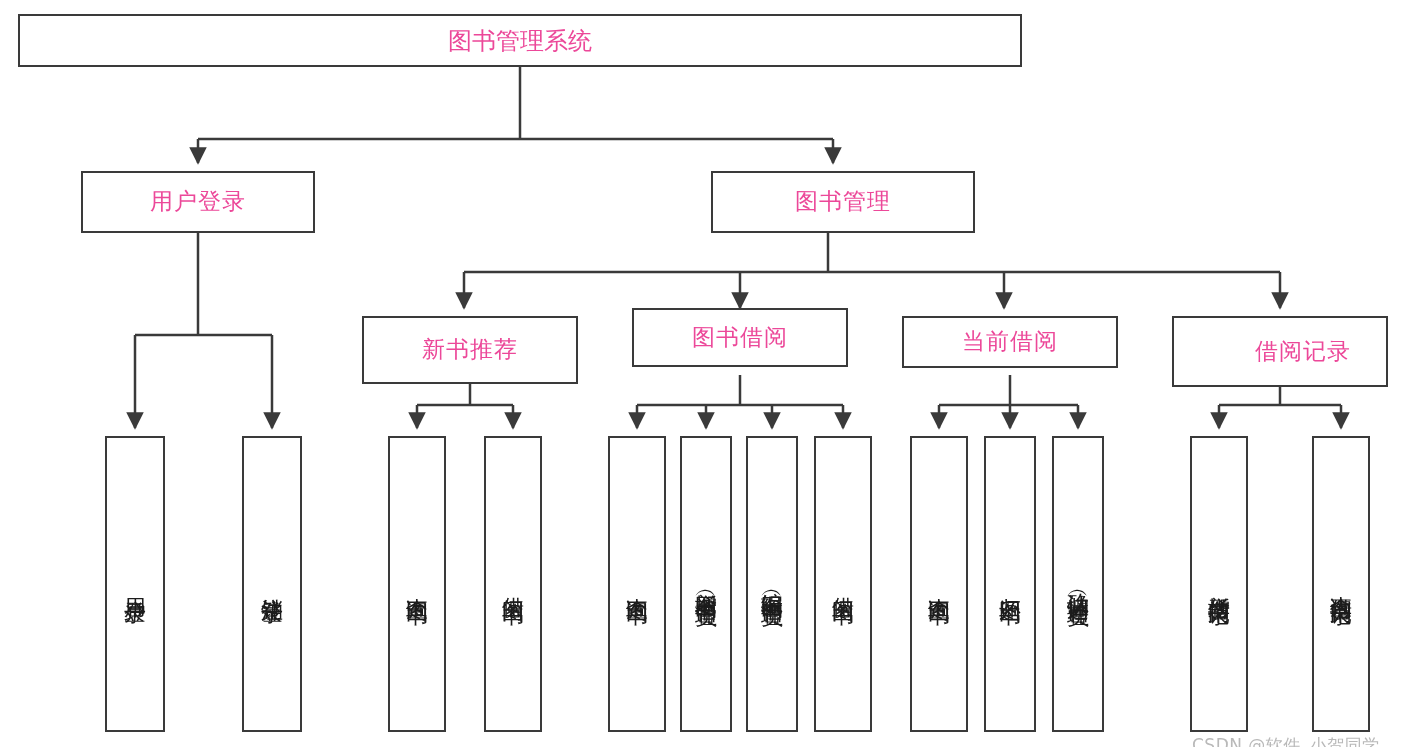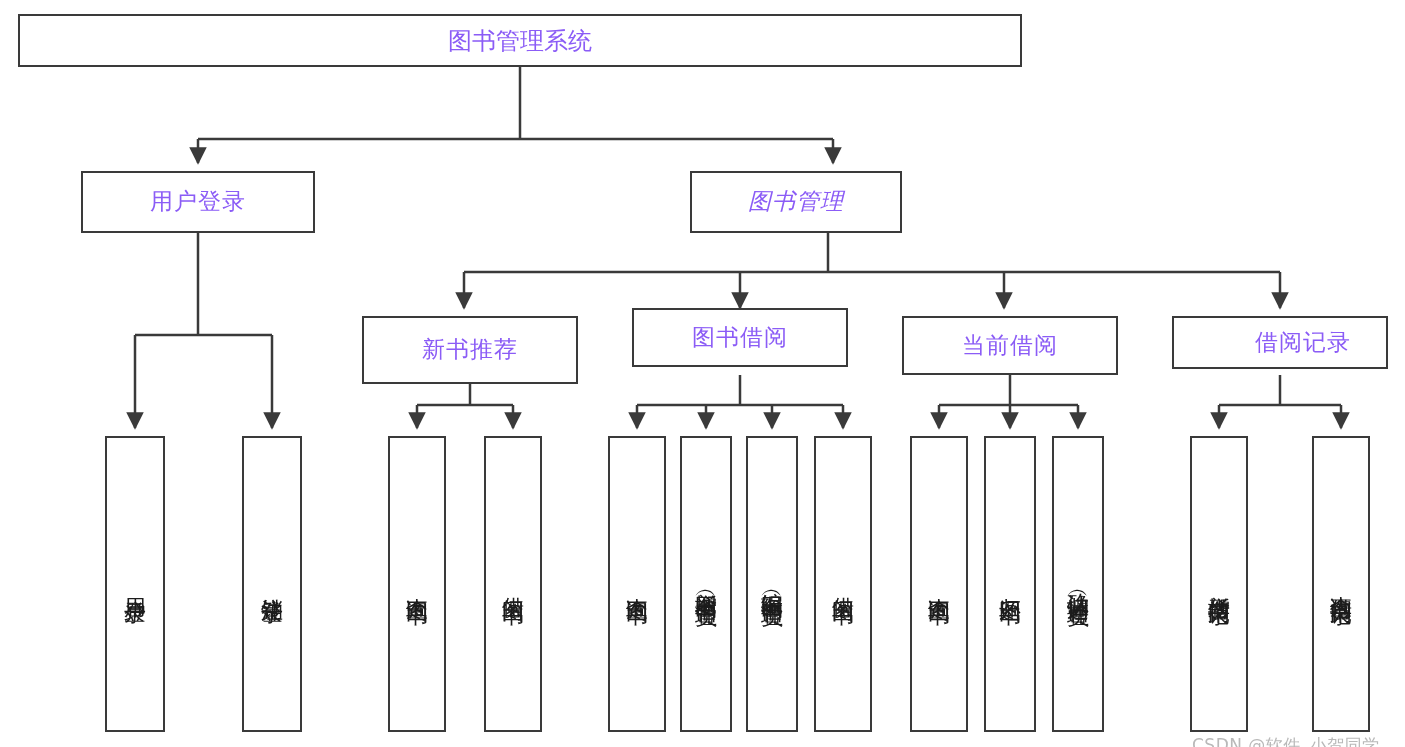"图书管理系统" .node { color: #8b5cf6 -> #ec4899 }
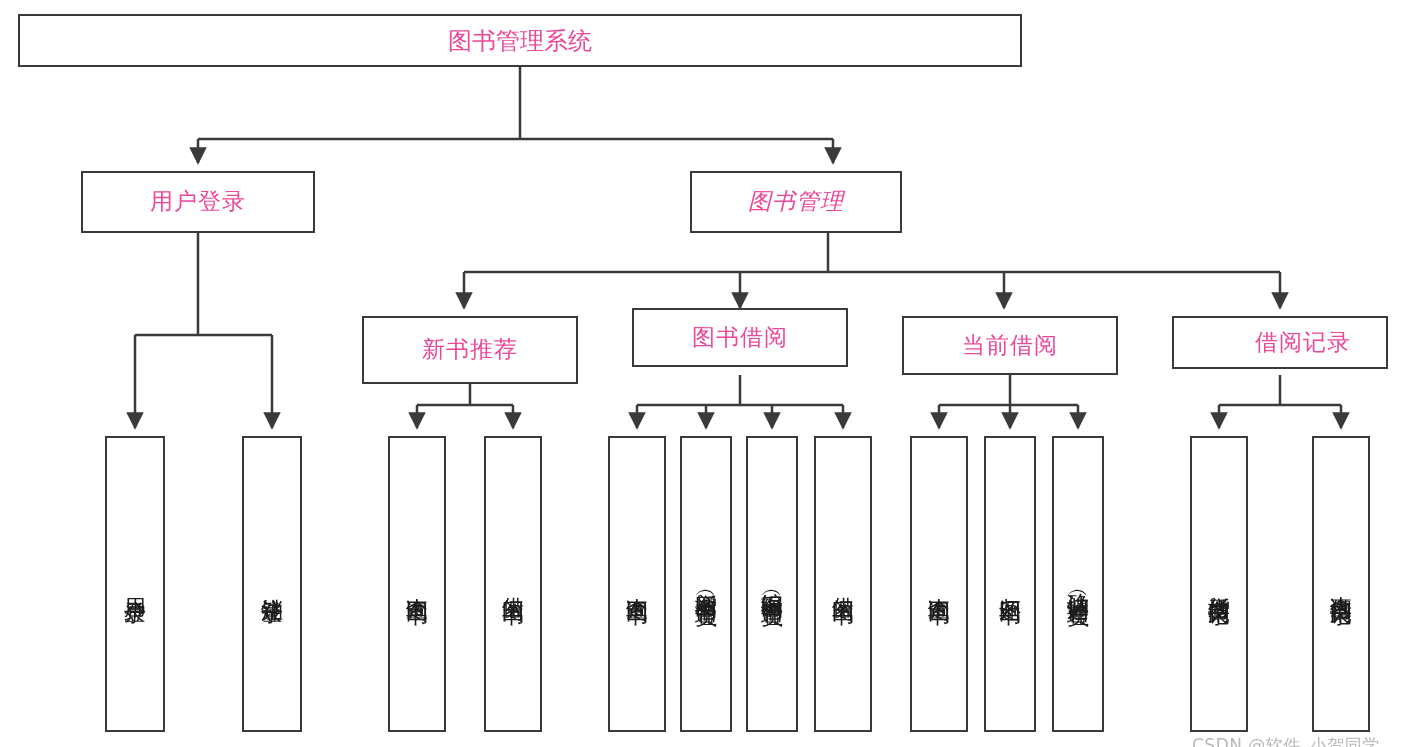"图书管理" div.node { font-style: italic -> none; left: 690px -> 711px; width: 212px -> 264px }
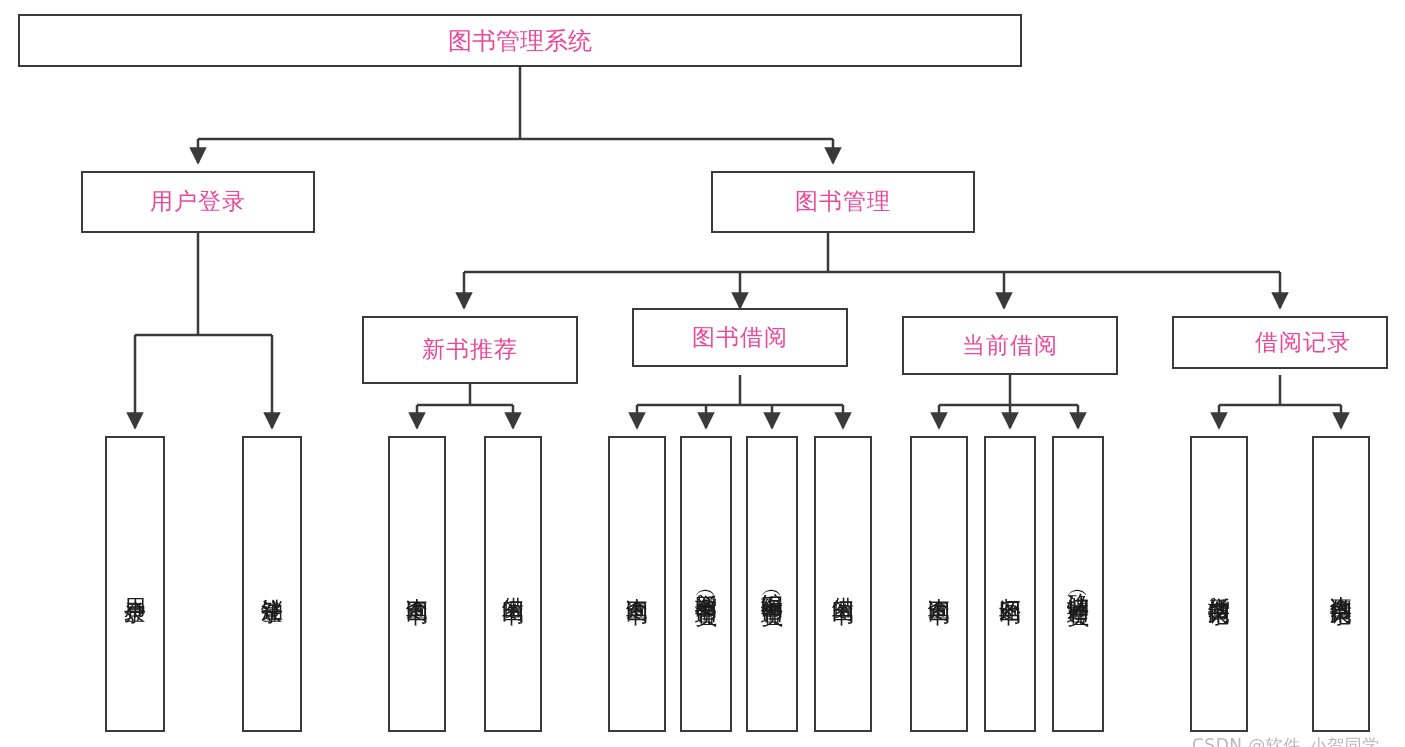"当前借阅" div.node { height: 59px -> 52px }
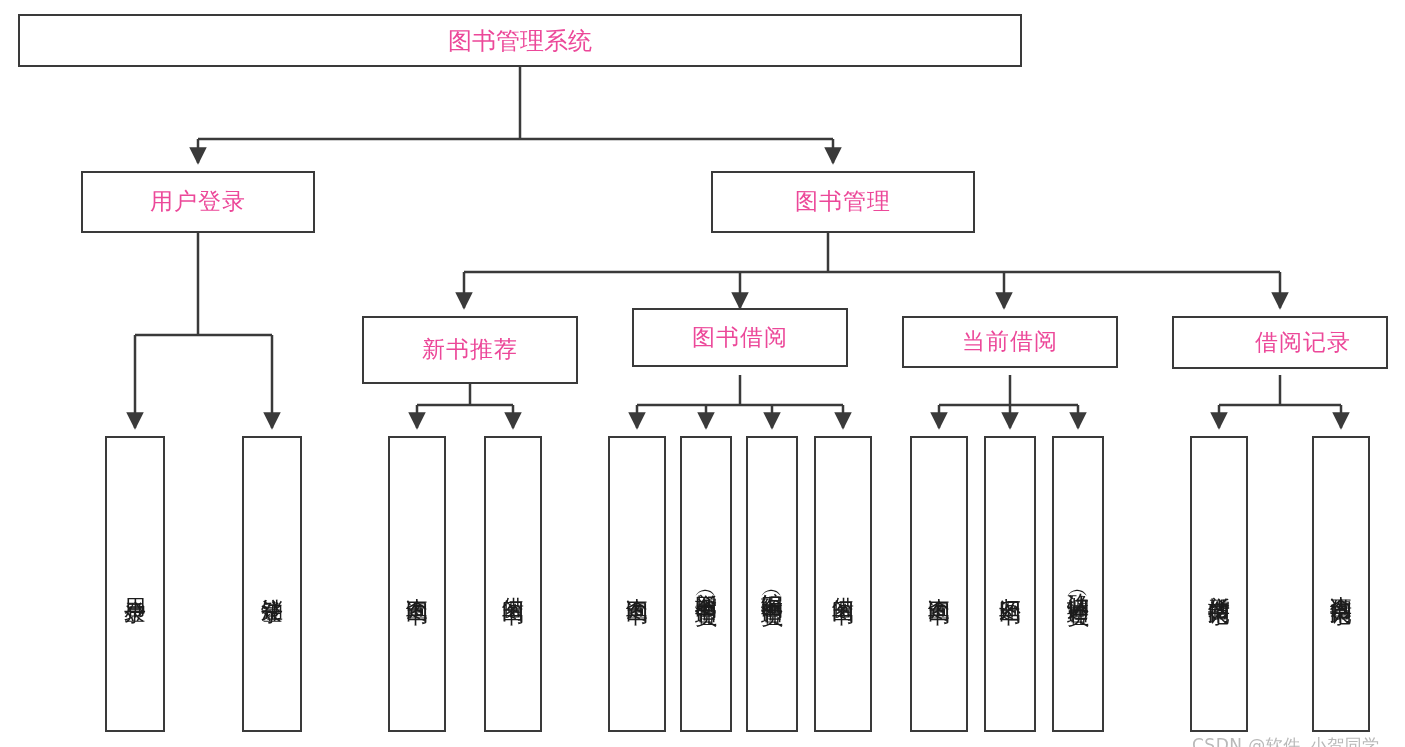"借阅记录" div.node { height: 53px -> 71px }
